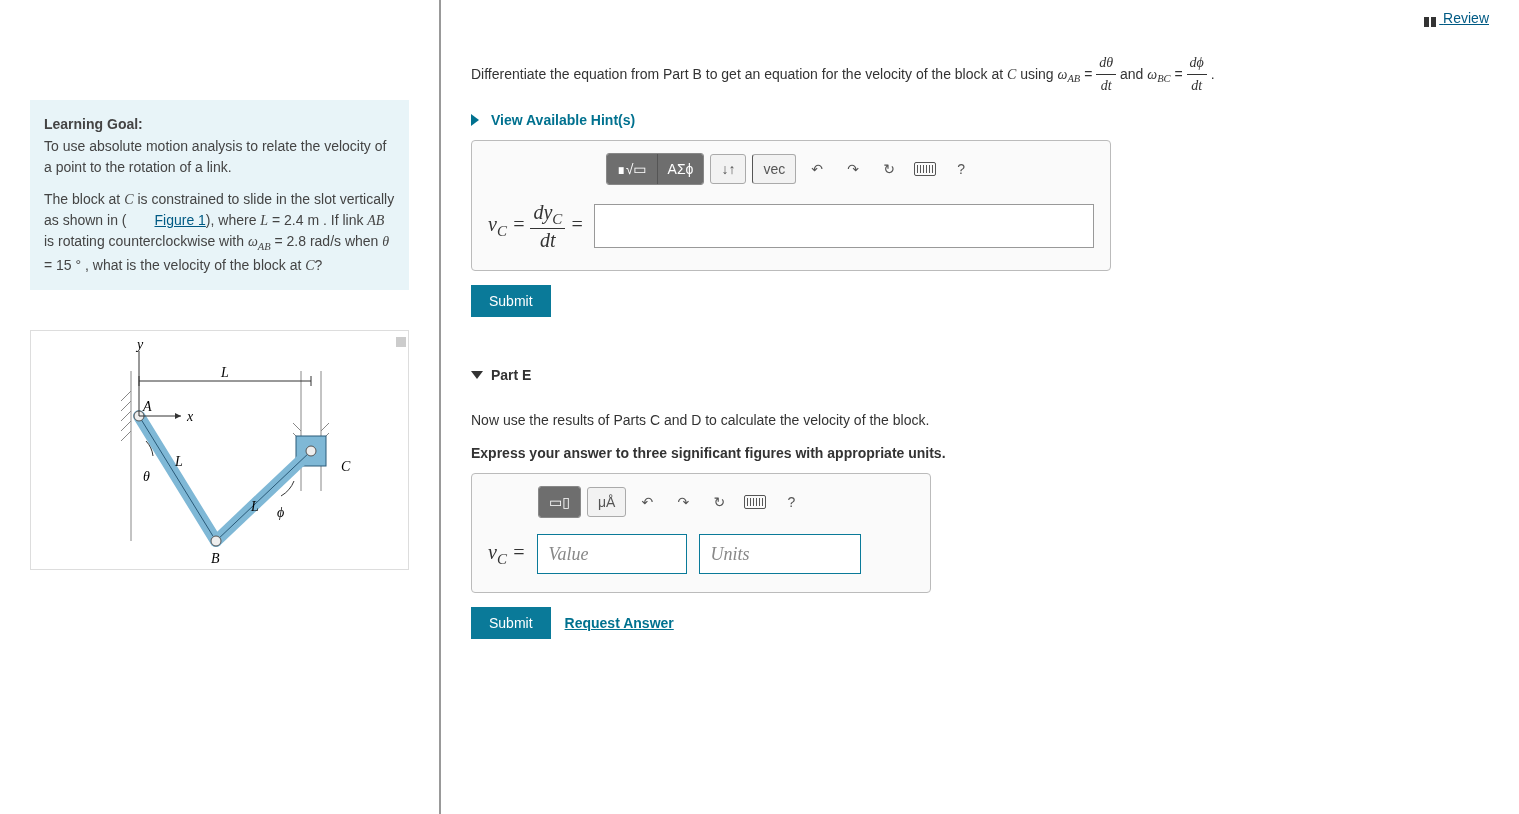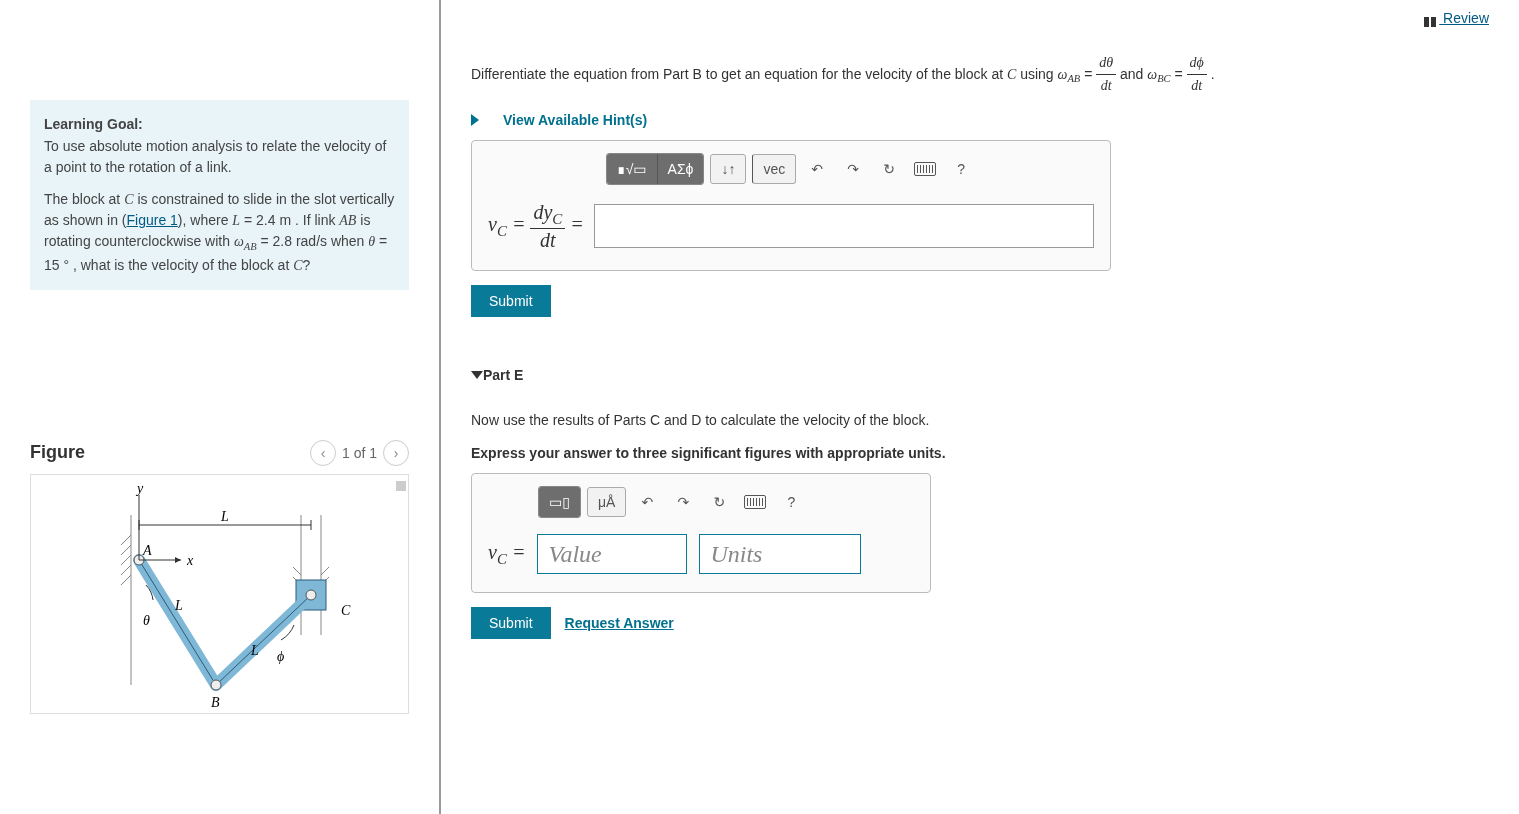"View Available Hint(s)" .hints-toggle { gap: 24px -> 12px }
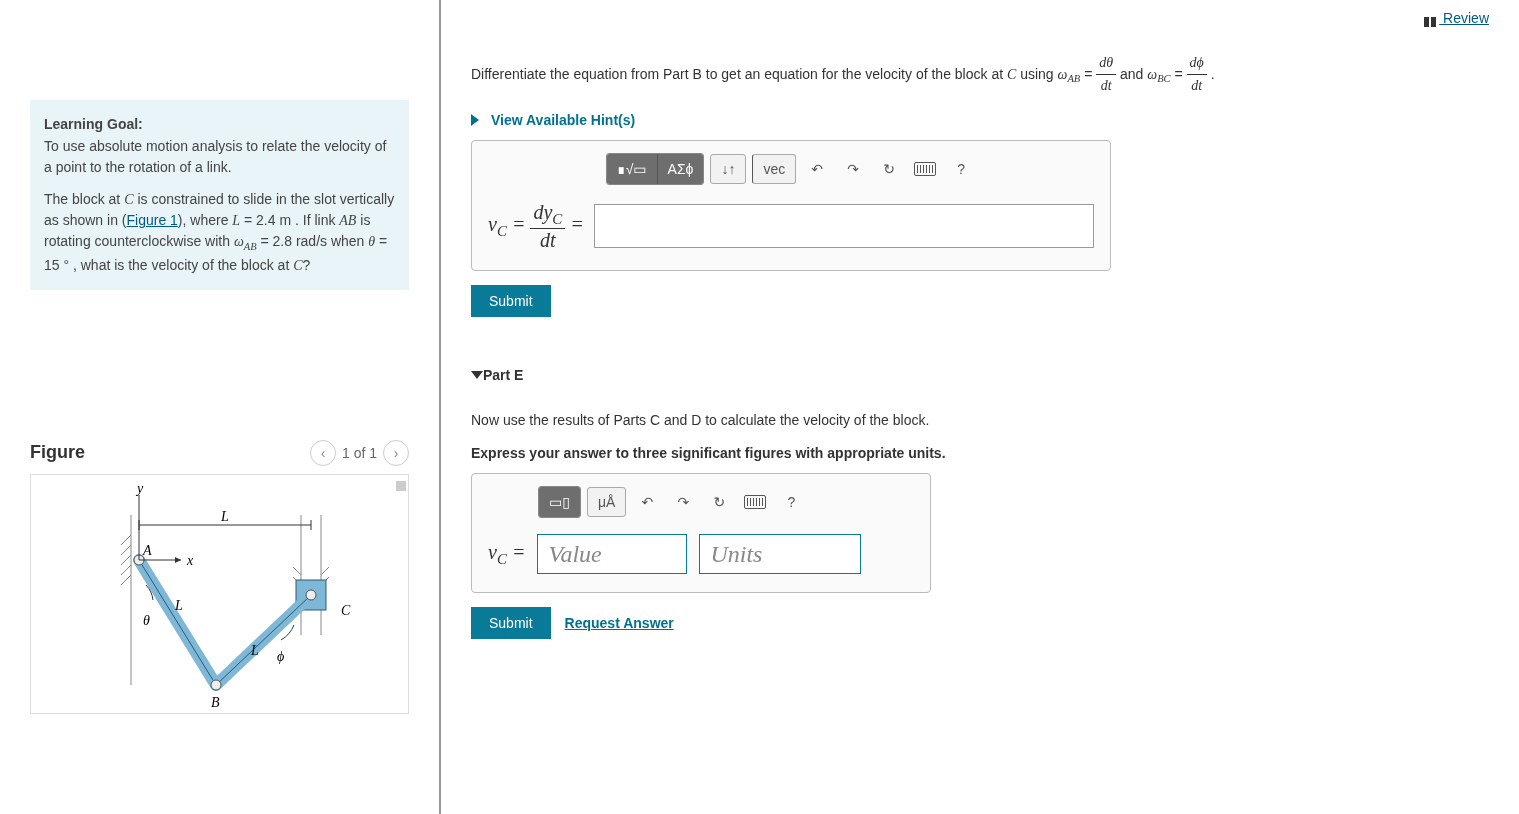"Figure 1" a.fig-link { margin-left: none -> 28px }
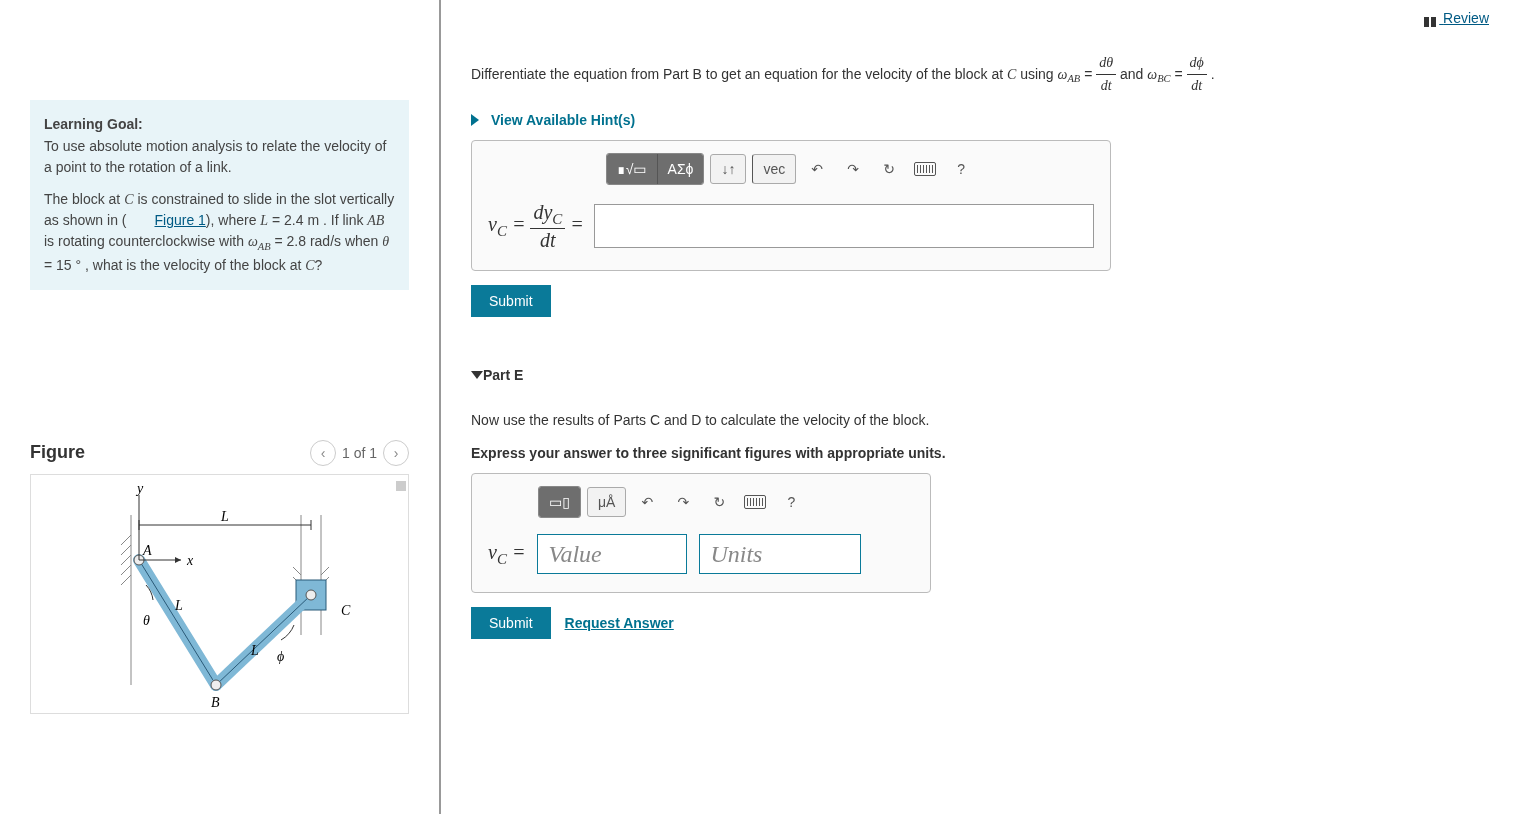"Part E" .part-header { gap: none -> 8px }
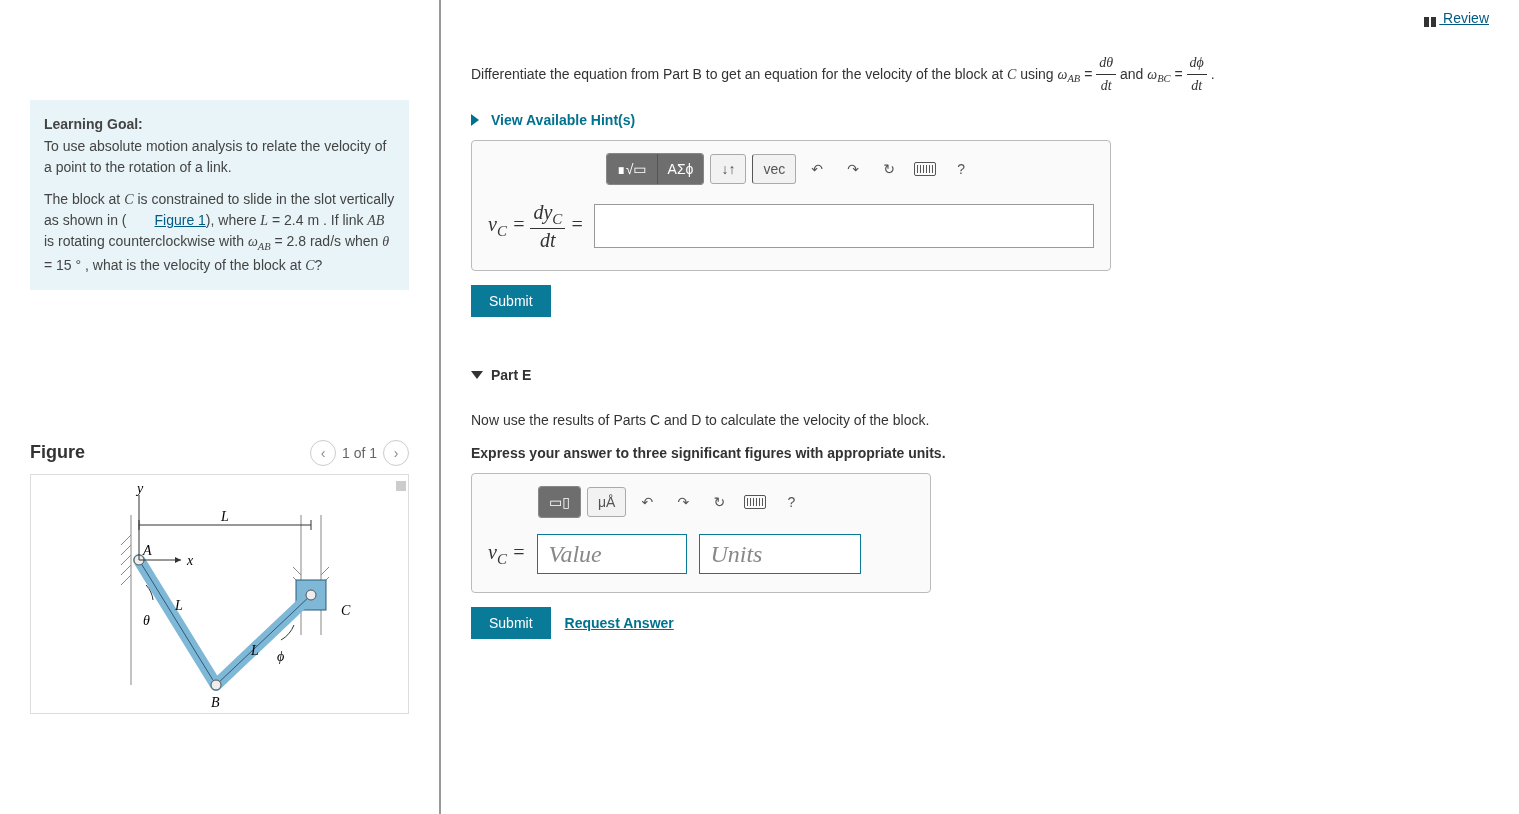"Figure" div.figure-header { html: <div> <div>Figure</div> <div> <div>‹</div> <span>1 of 1</span> <div>›</div> </div> </div> -> none }
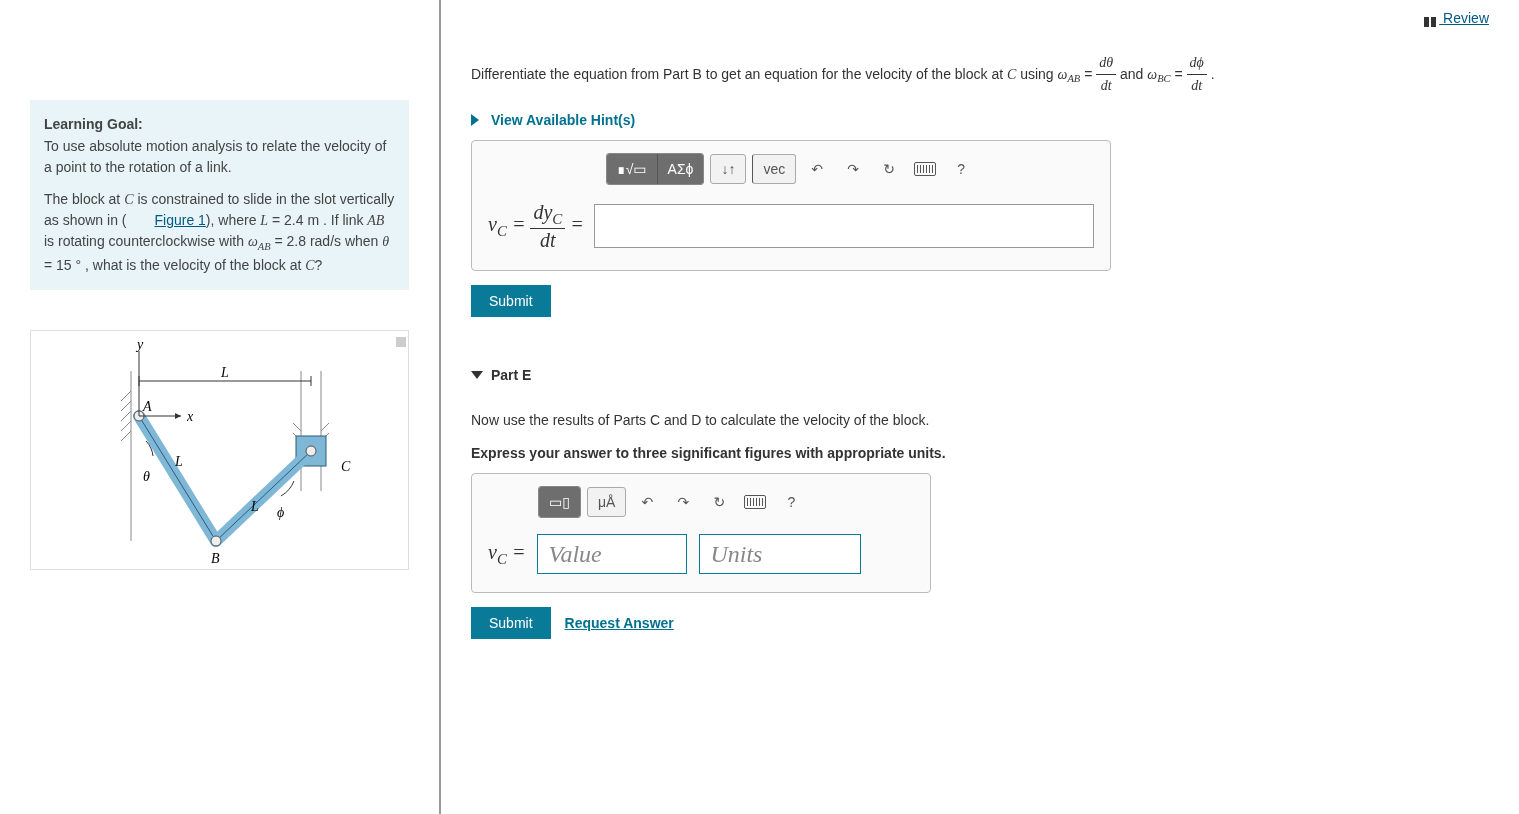"Value" .val-input, .unit-input { font-size: 24px -> 18px }
